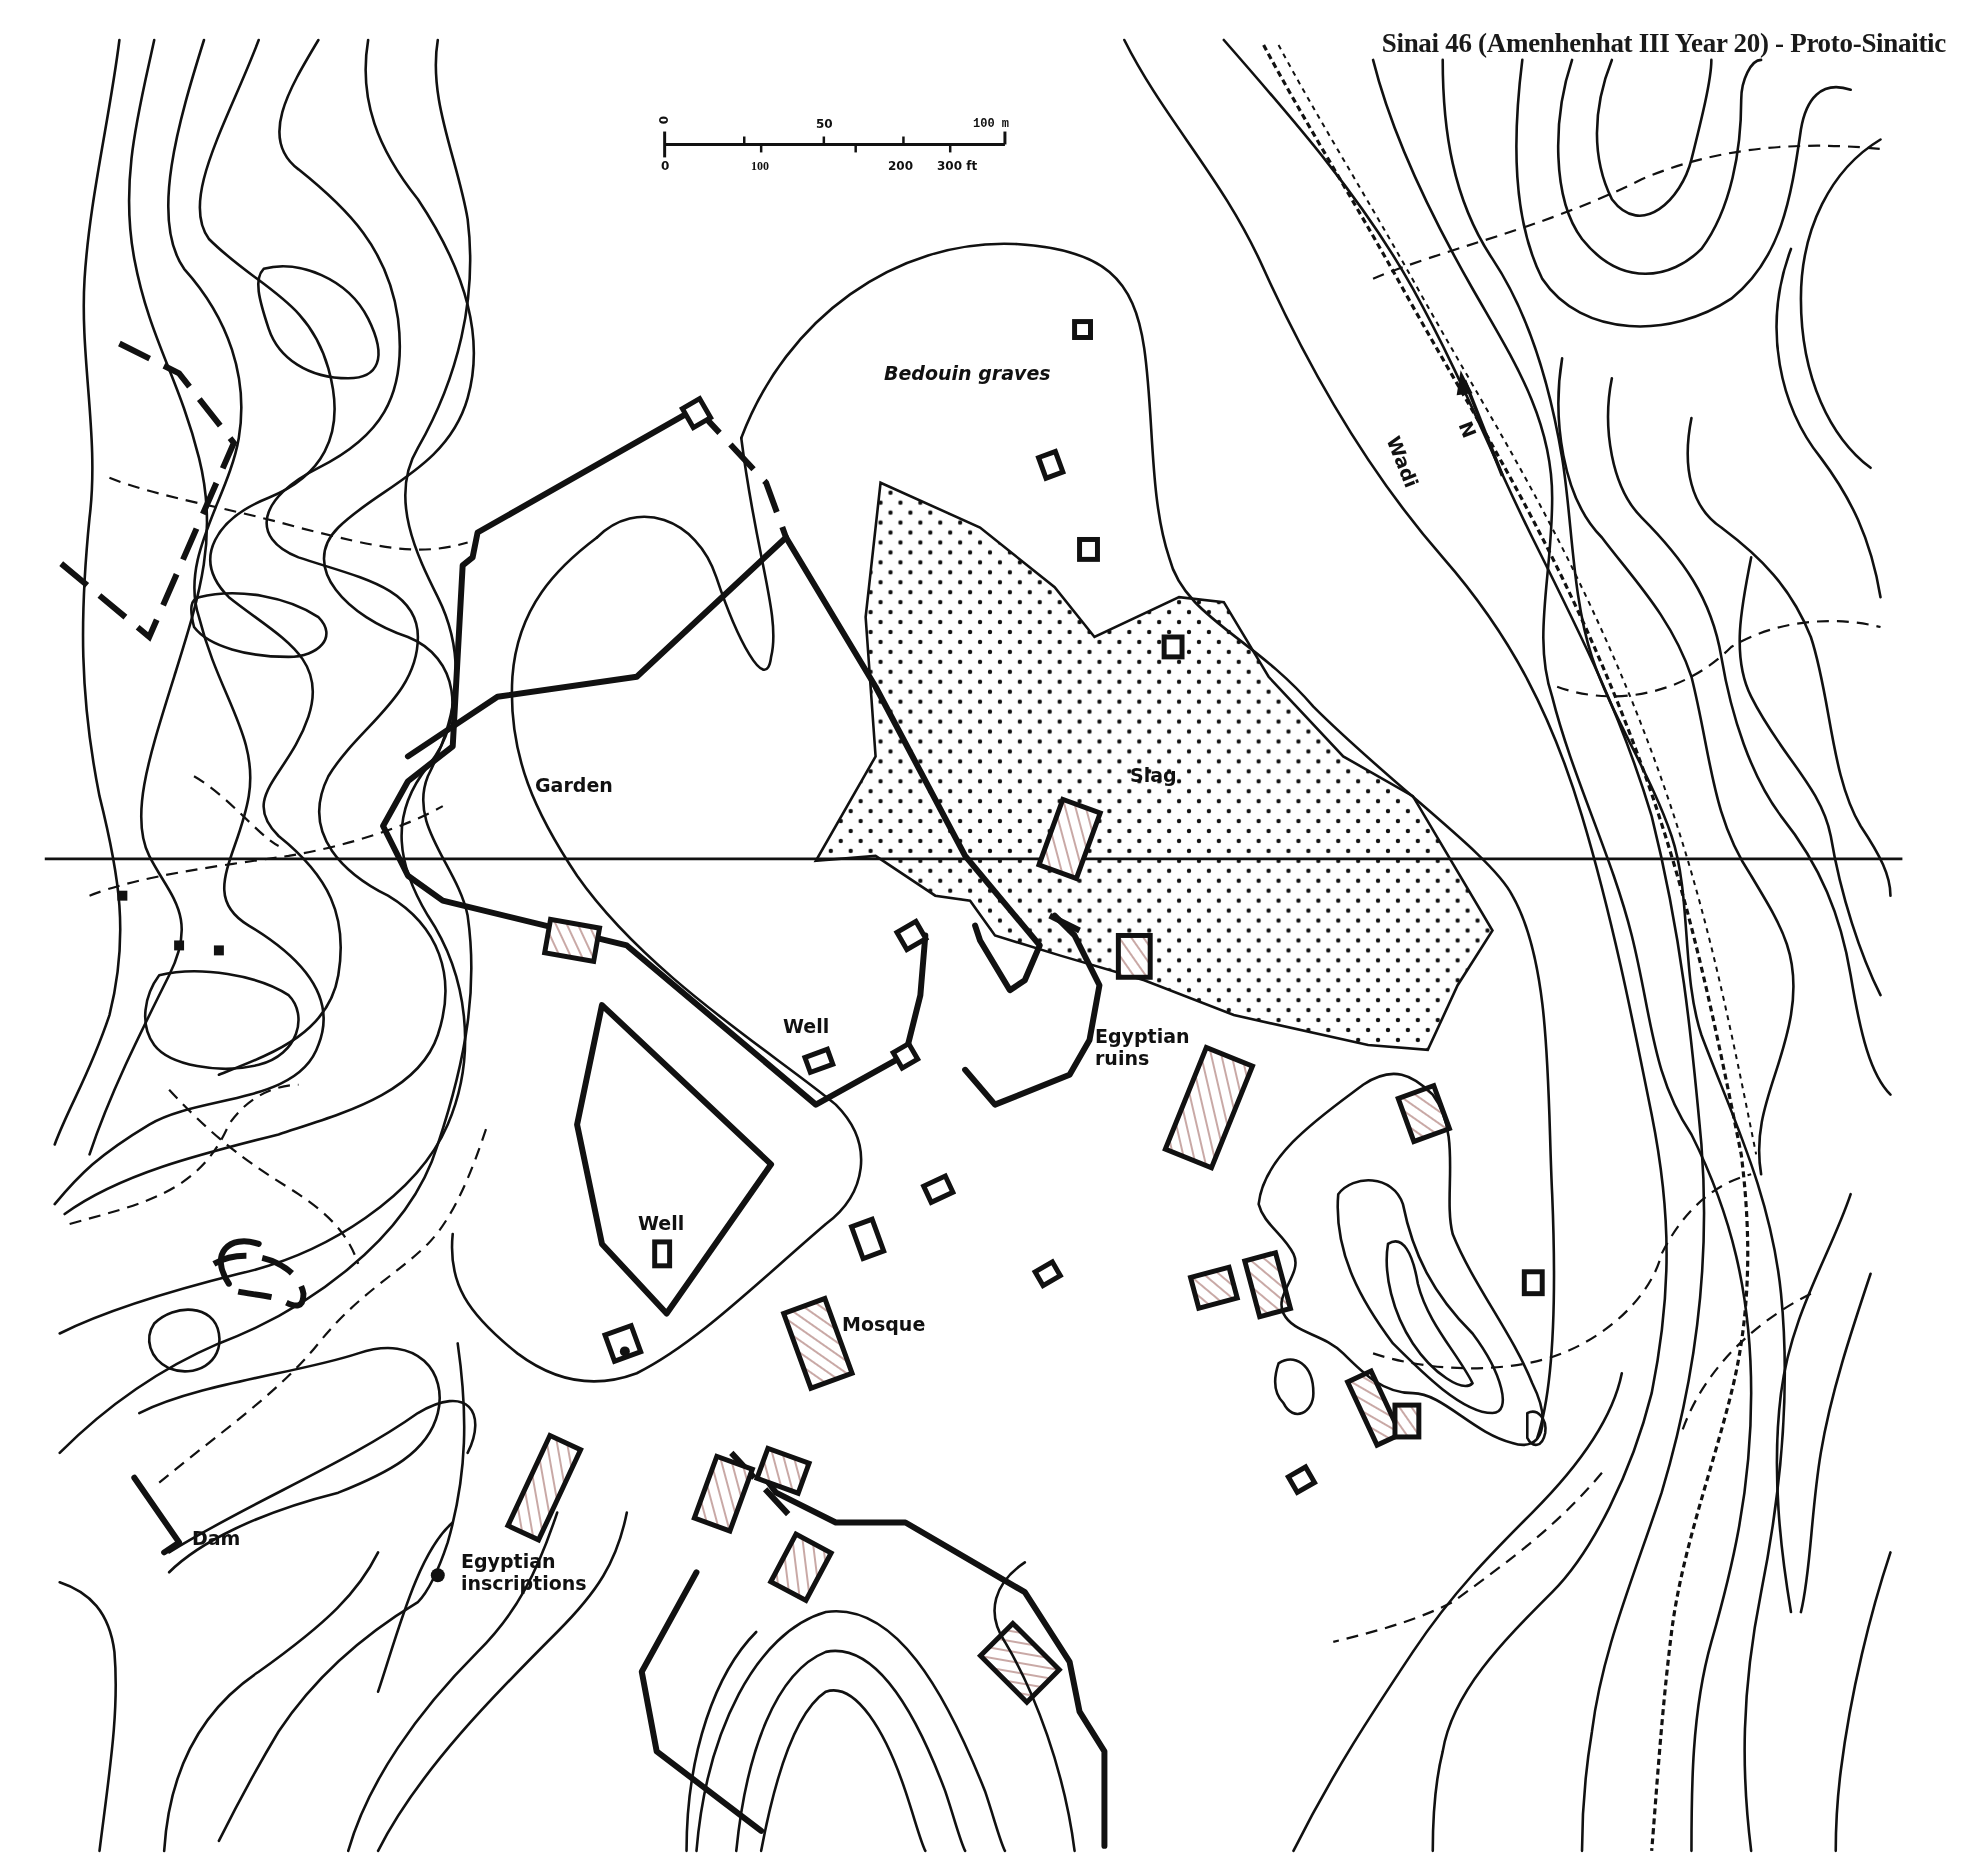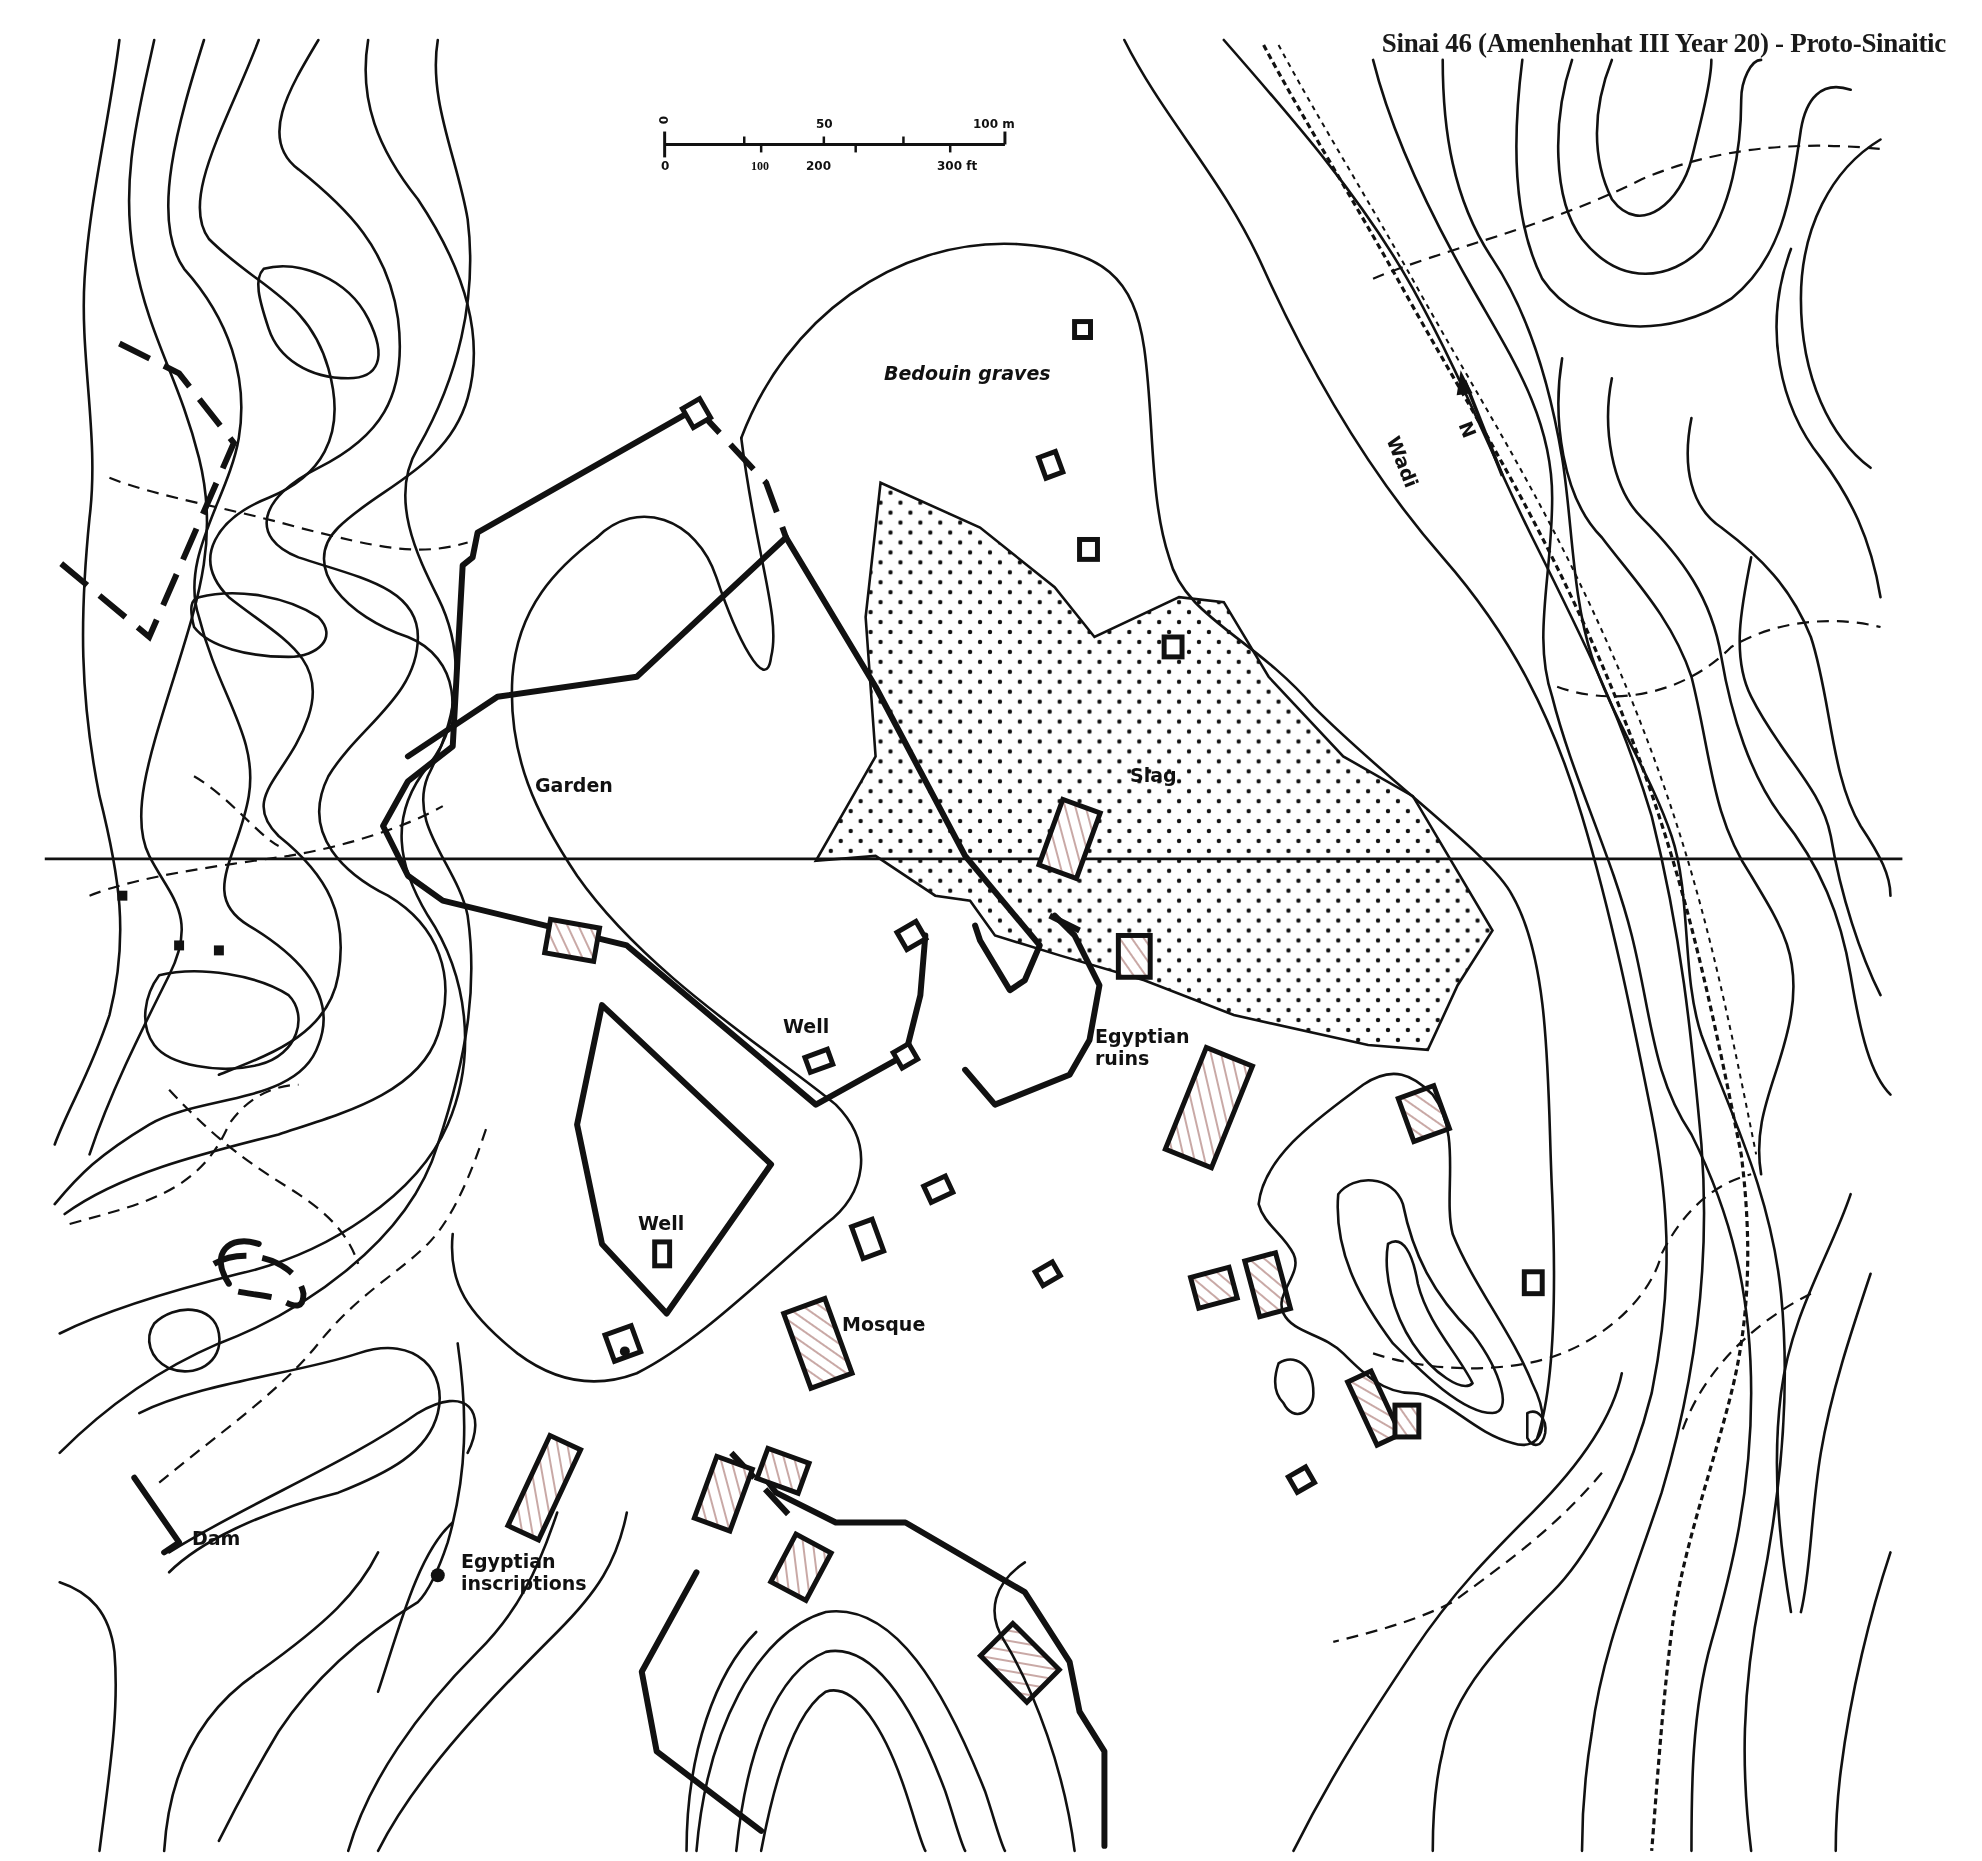"100 m" div.scale-lbl { font-family: none -> Liberation Mono, monospace }
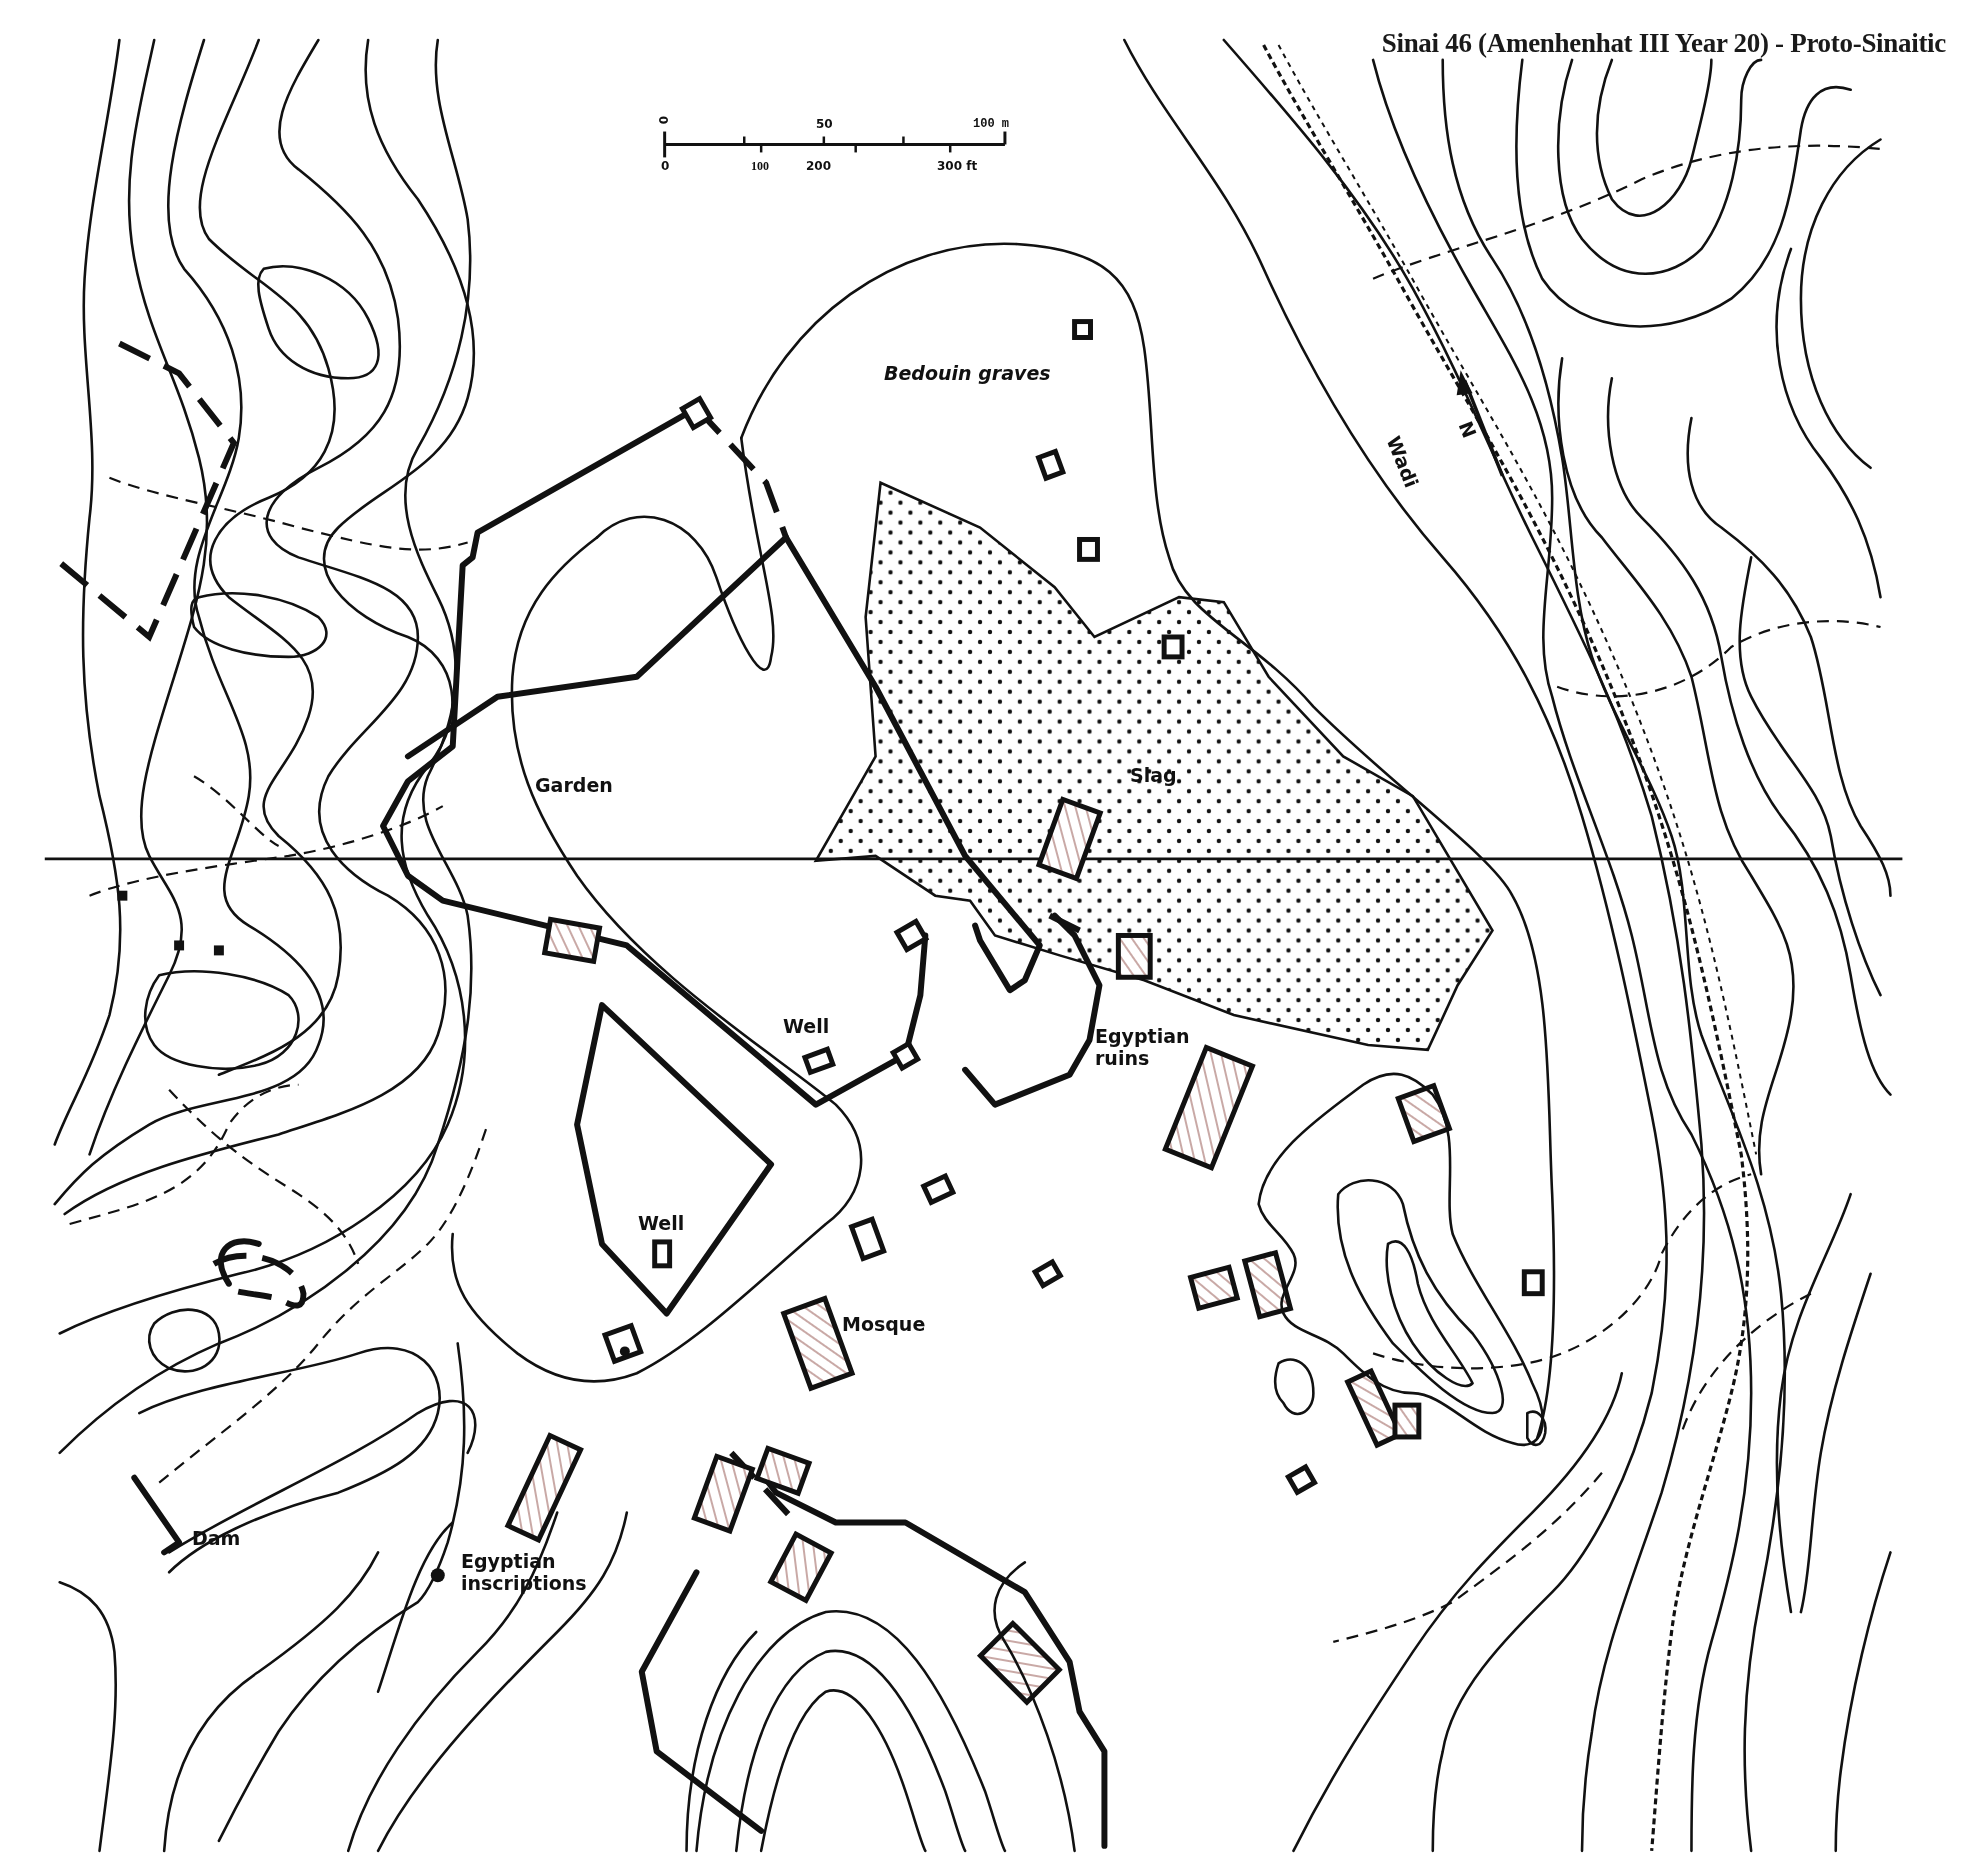"200" div.scale-lbl { left: 806px -> 888px }
